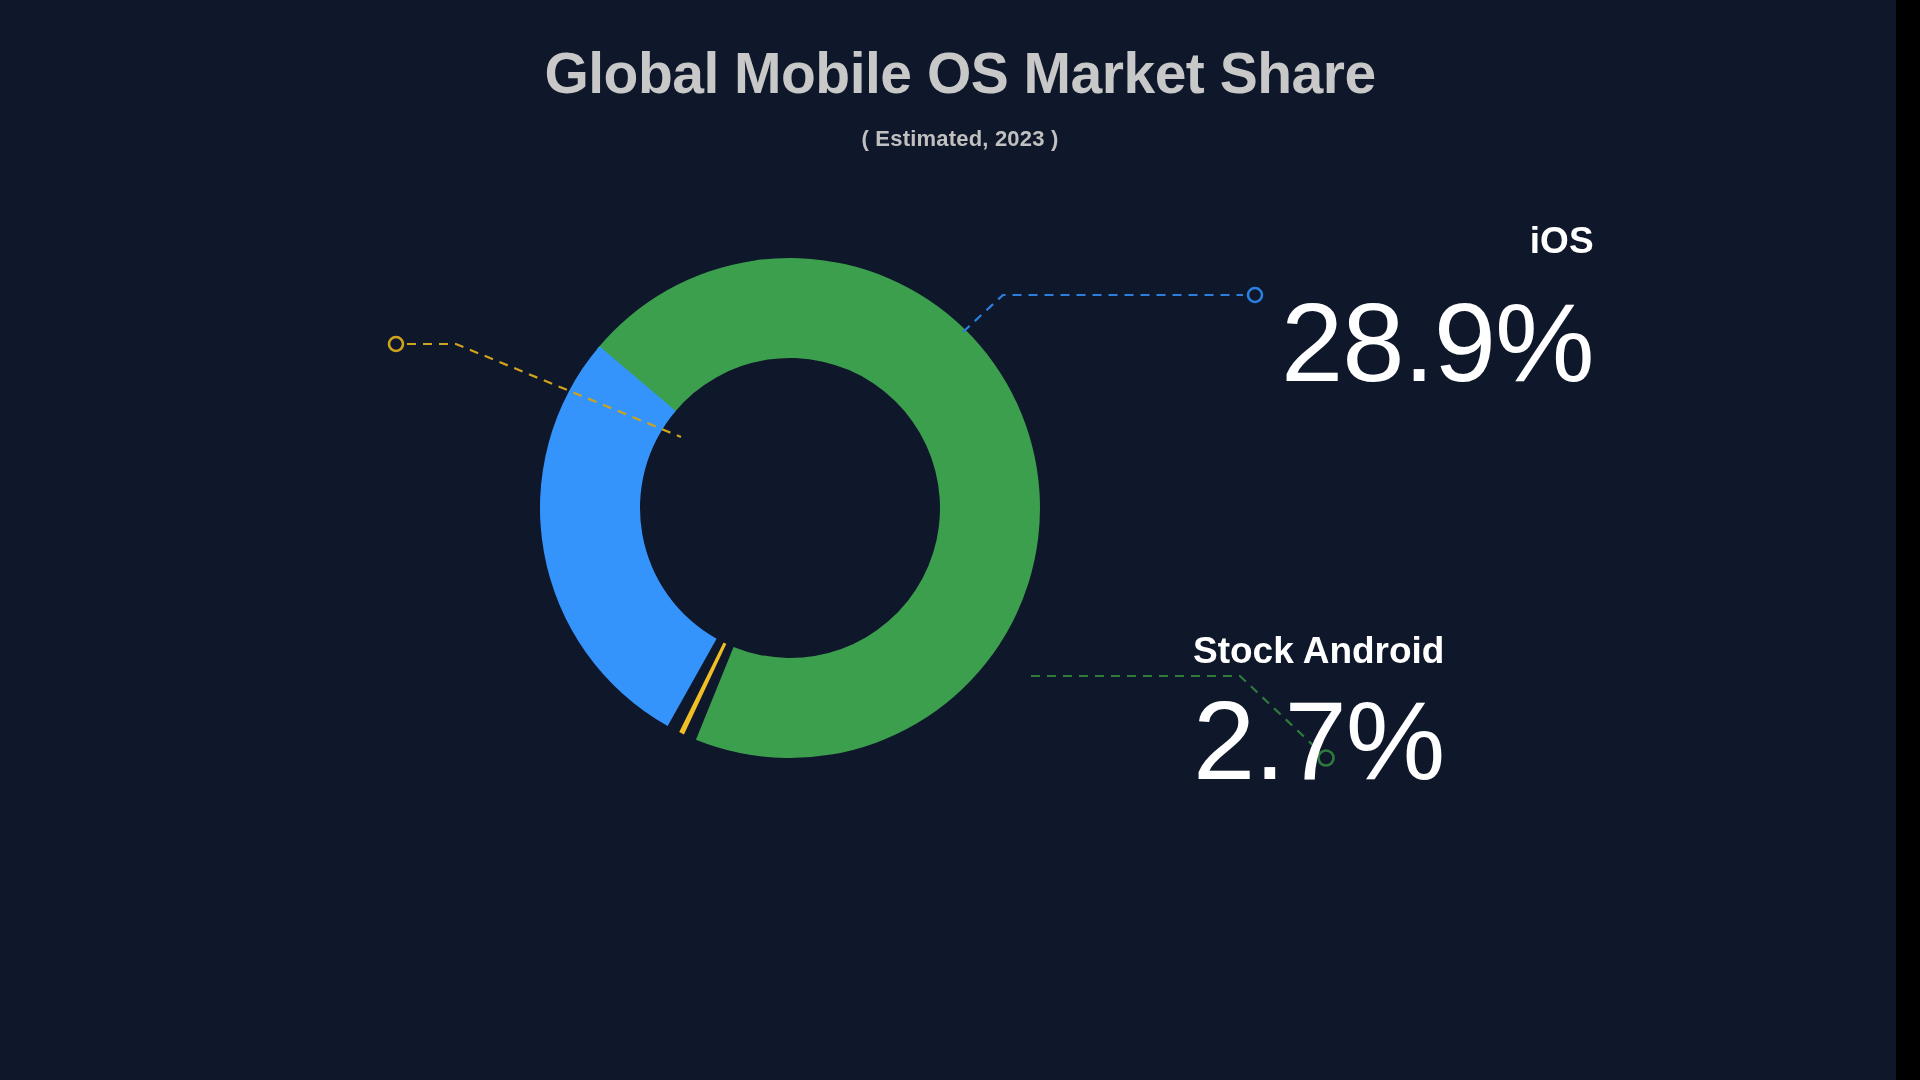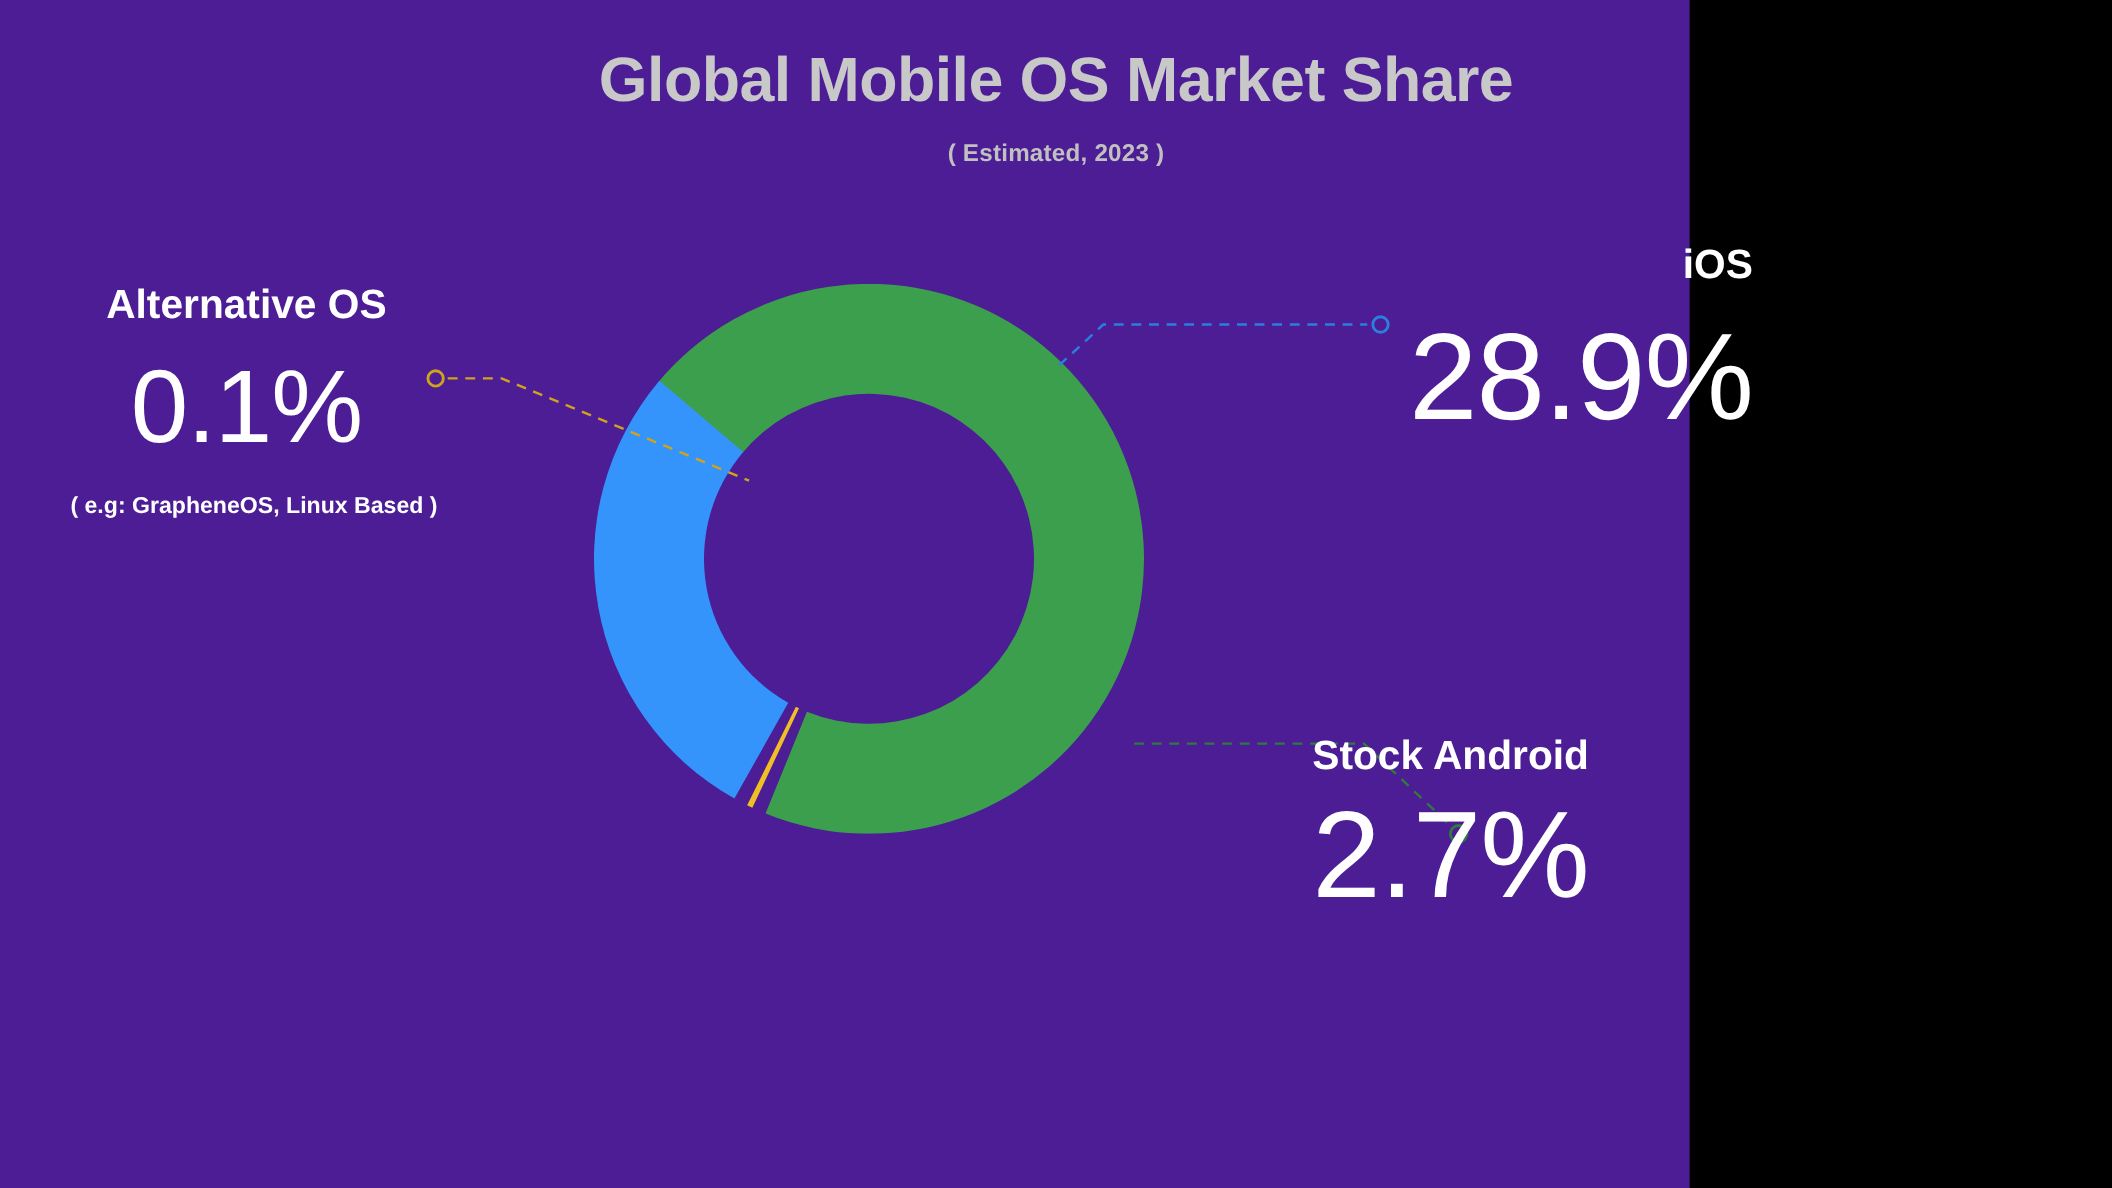"Global Mobile OS Market Share" #stage { background: #4c1d95 -> #0f172a; width: 1536px -> 1896px }
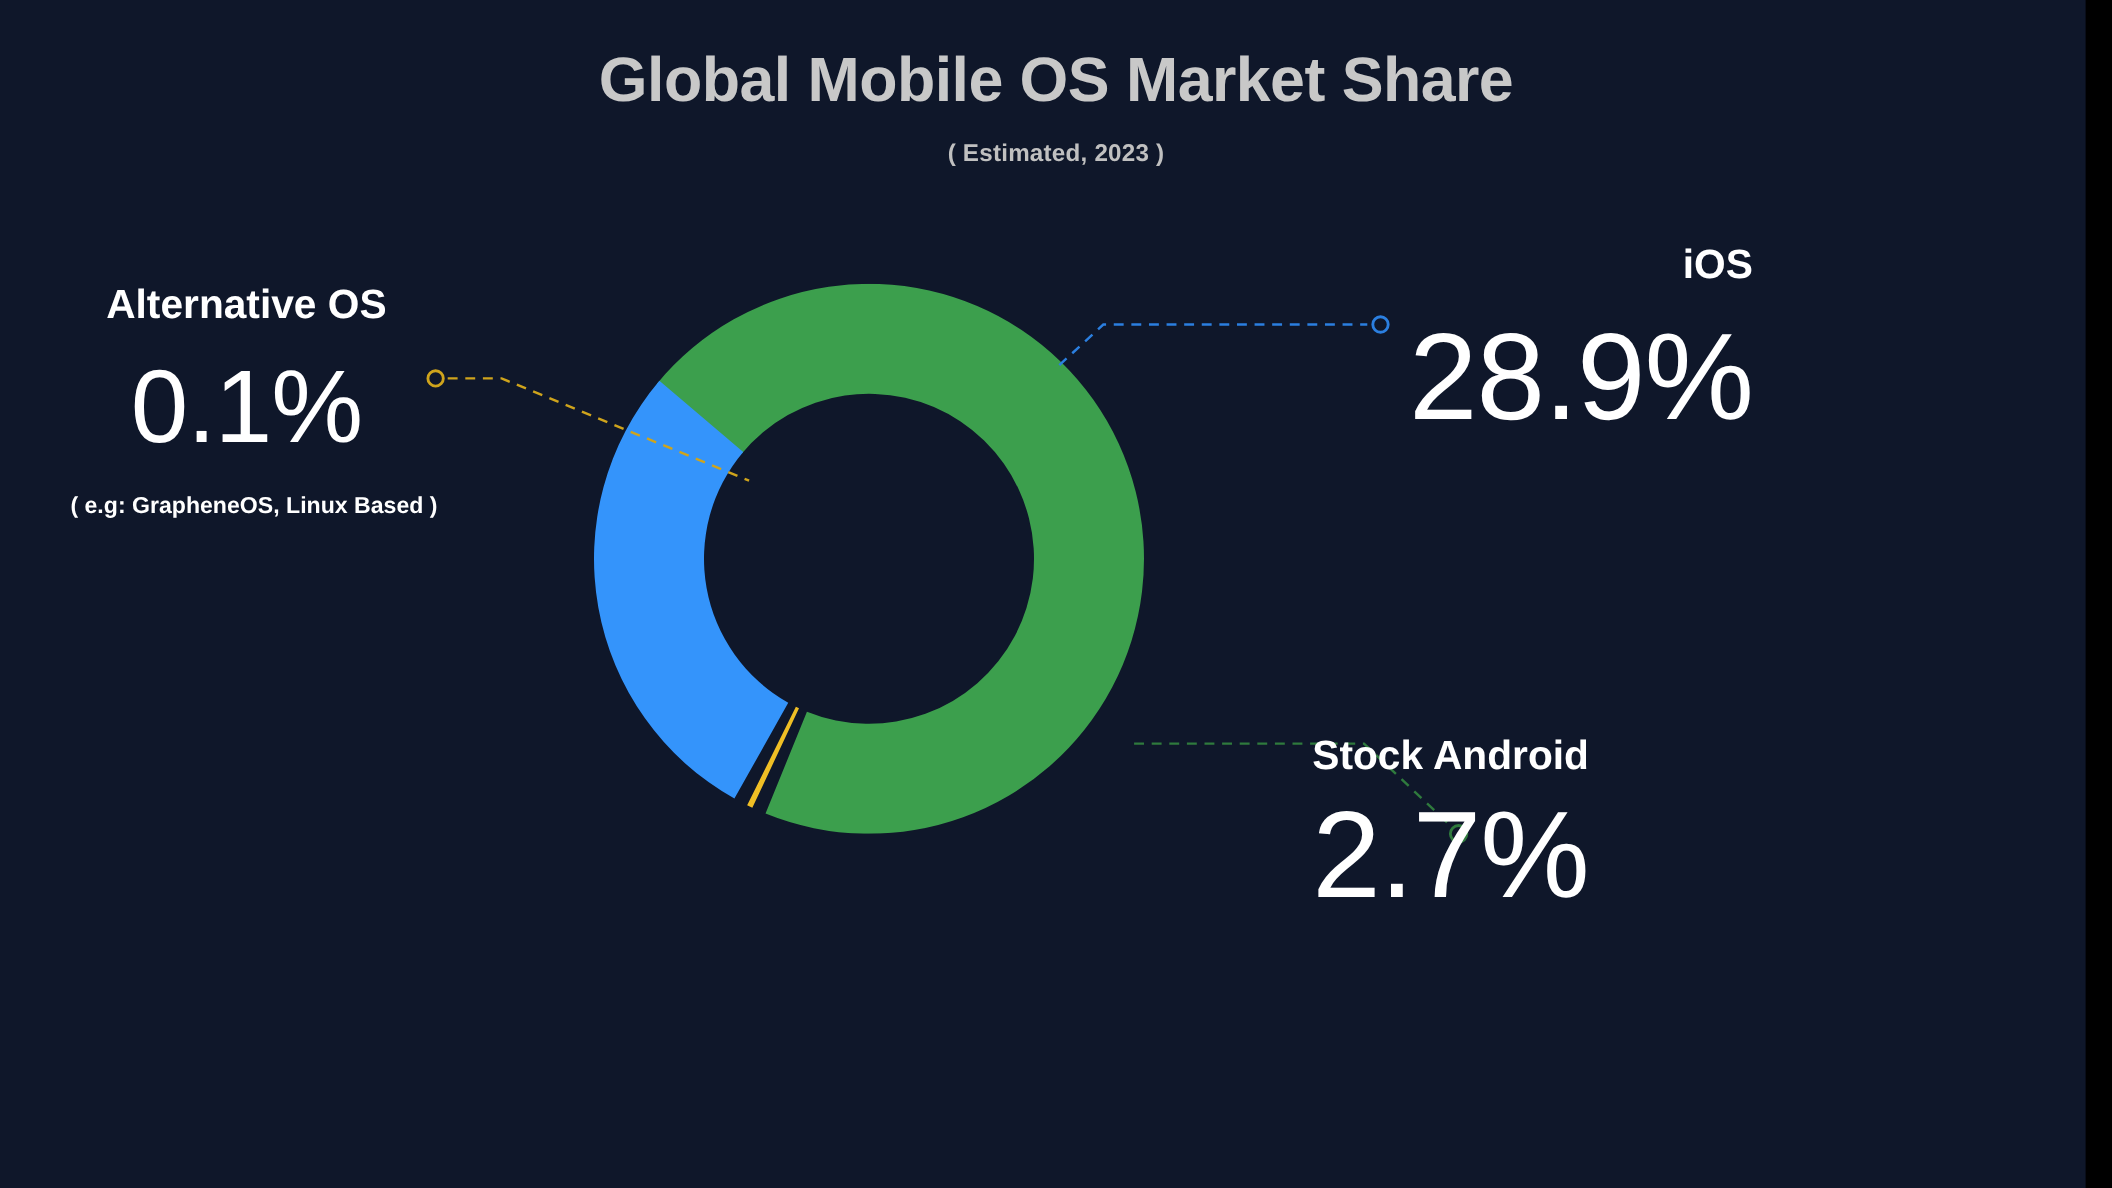"Alternative OS" div.callout { html: <div> <div>Alternative OS</div> <div>0.1%</div> <div>( e.g: GrapheneOS, Linux Based )</div> </div> -> none }
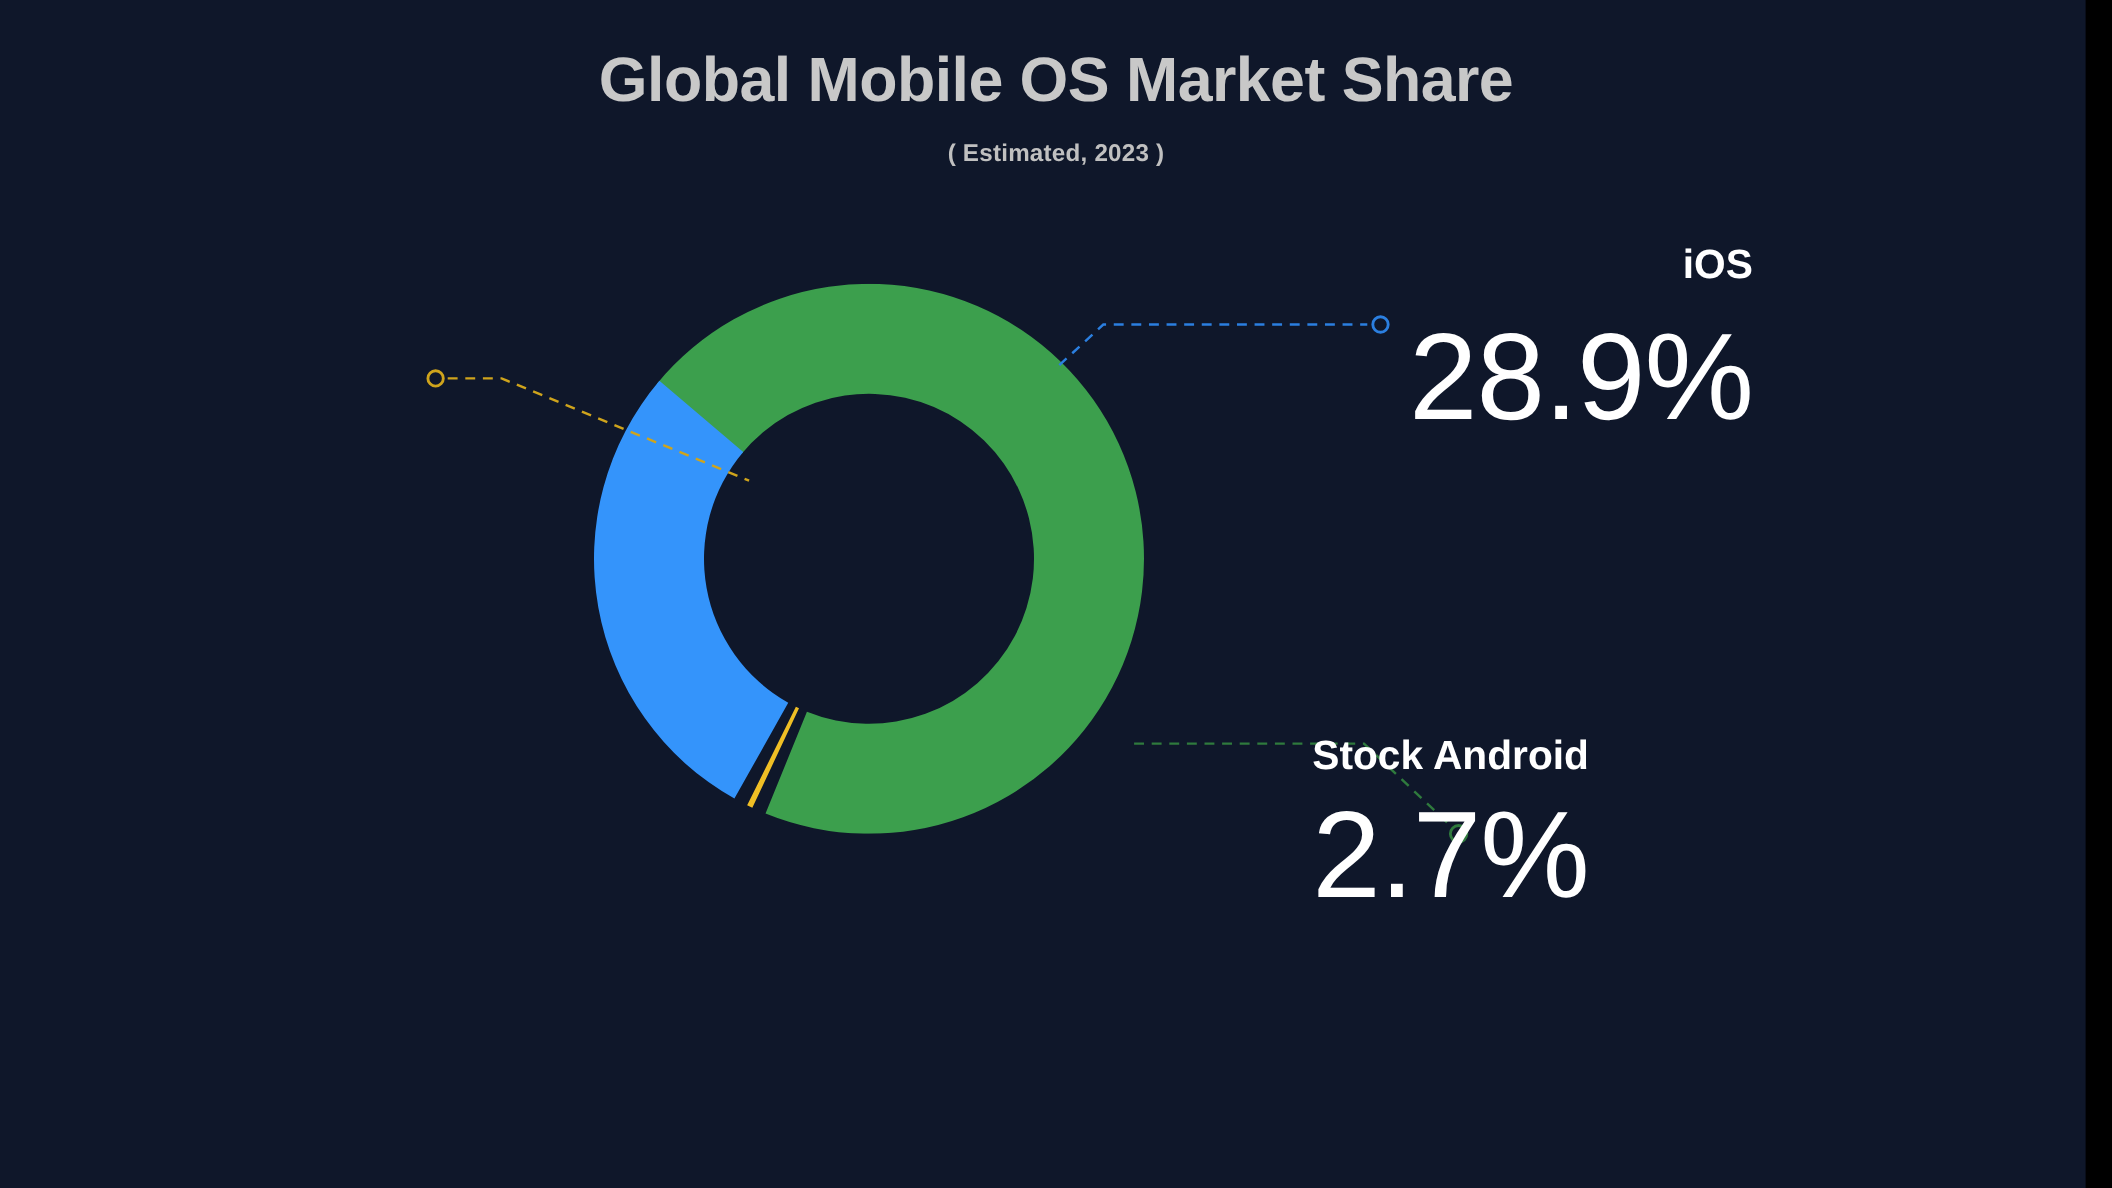"Stock Android" #callout-android { top: 668px -> 632px }
